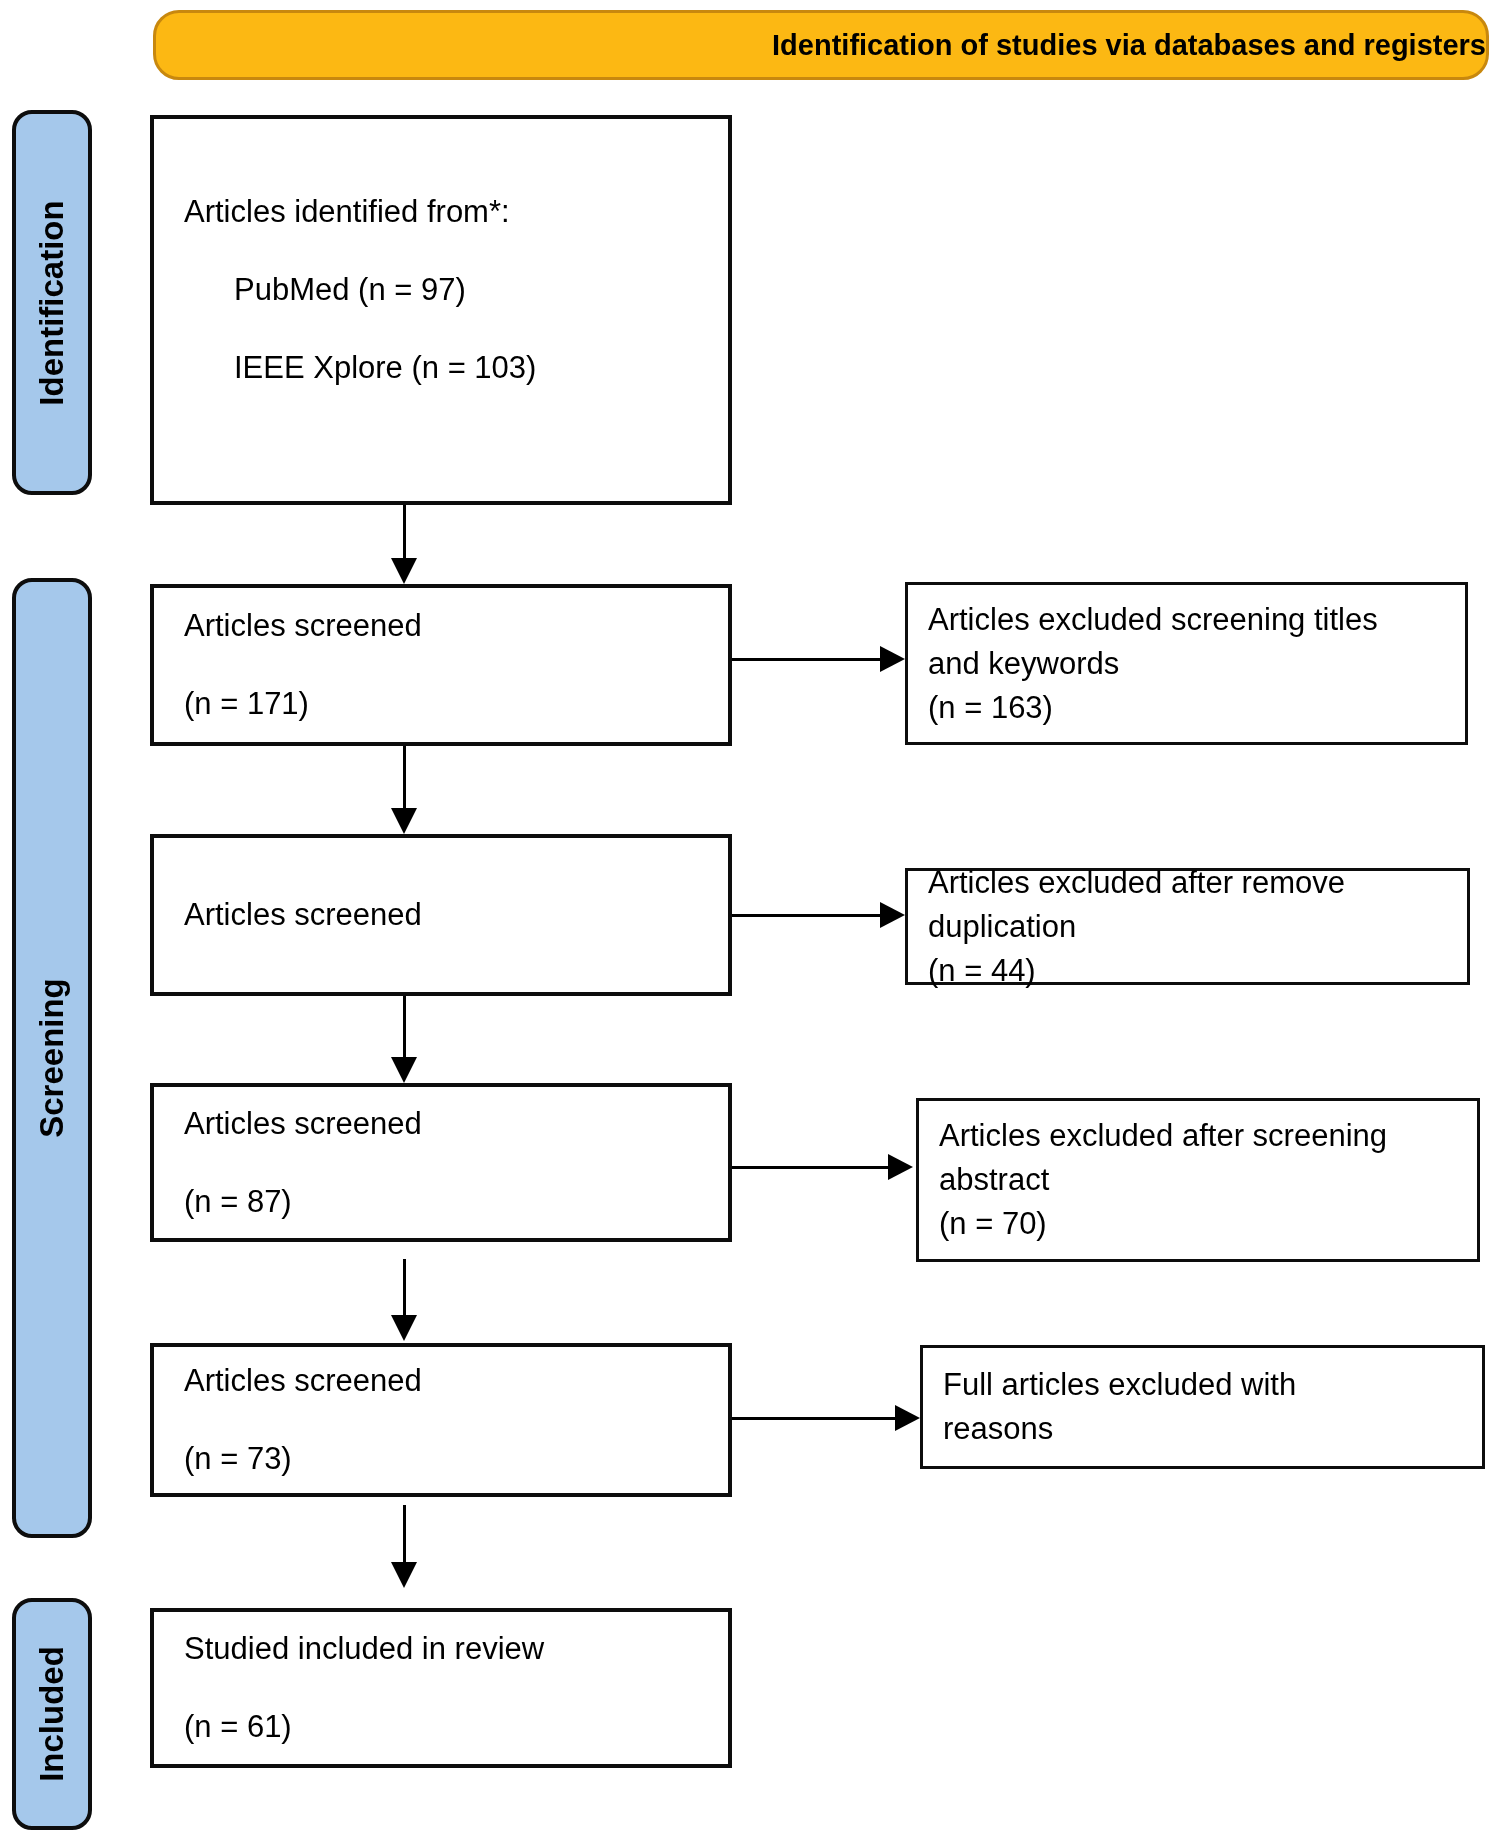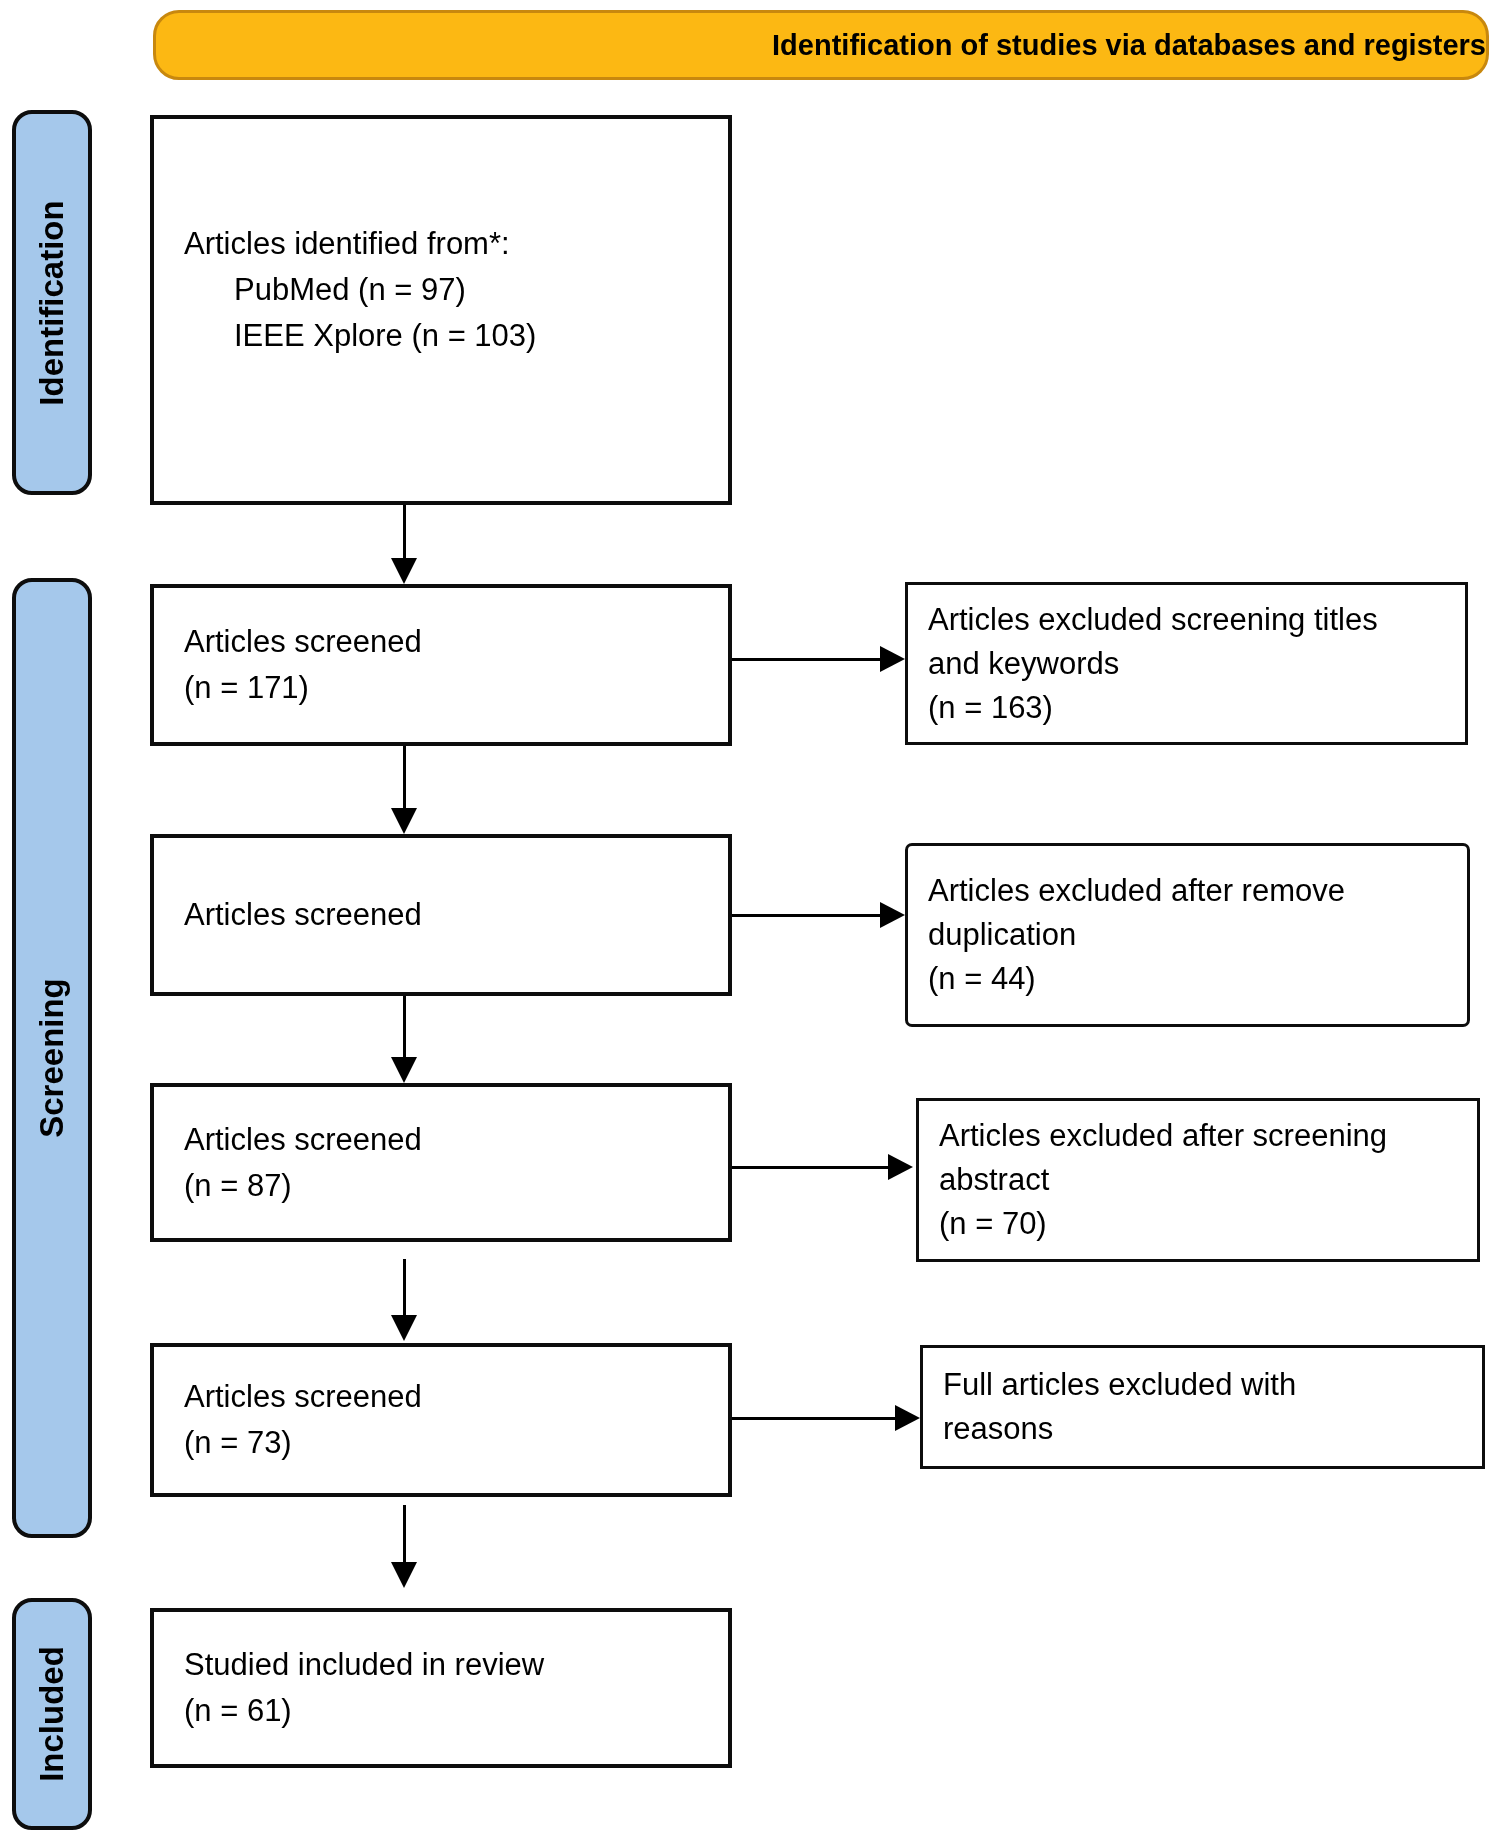"Articles identified from*:" .main { gap: none -> 32px }
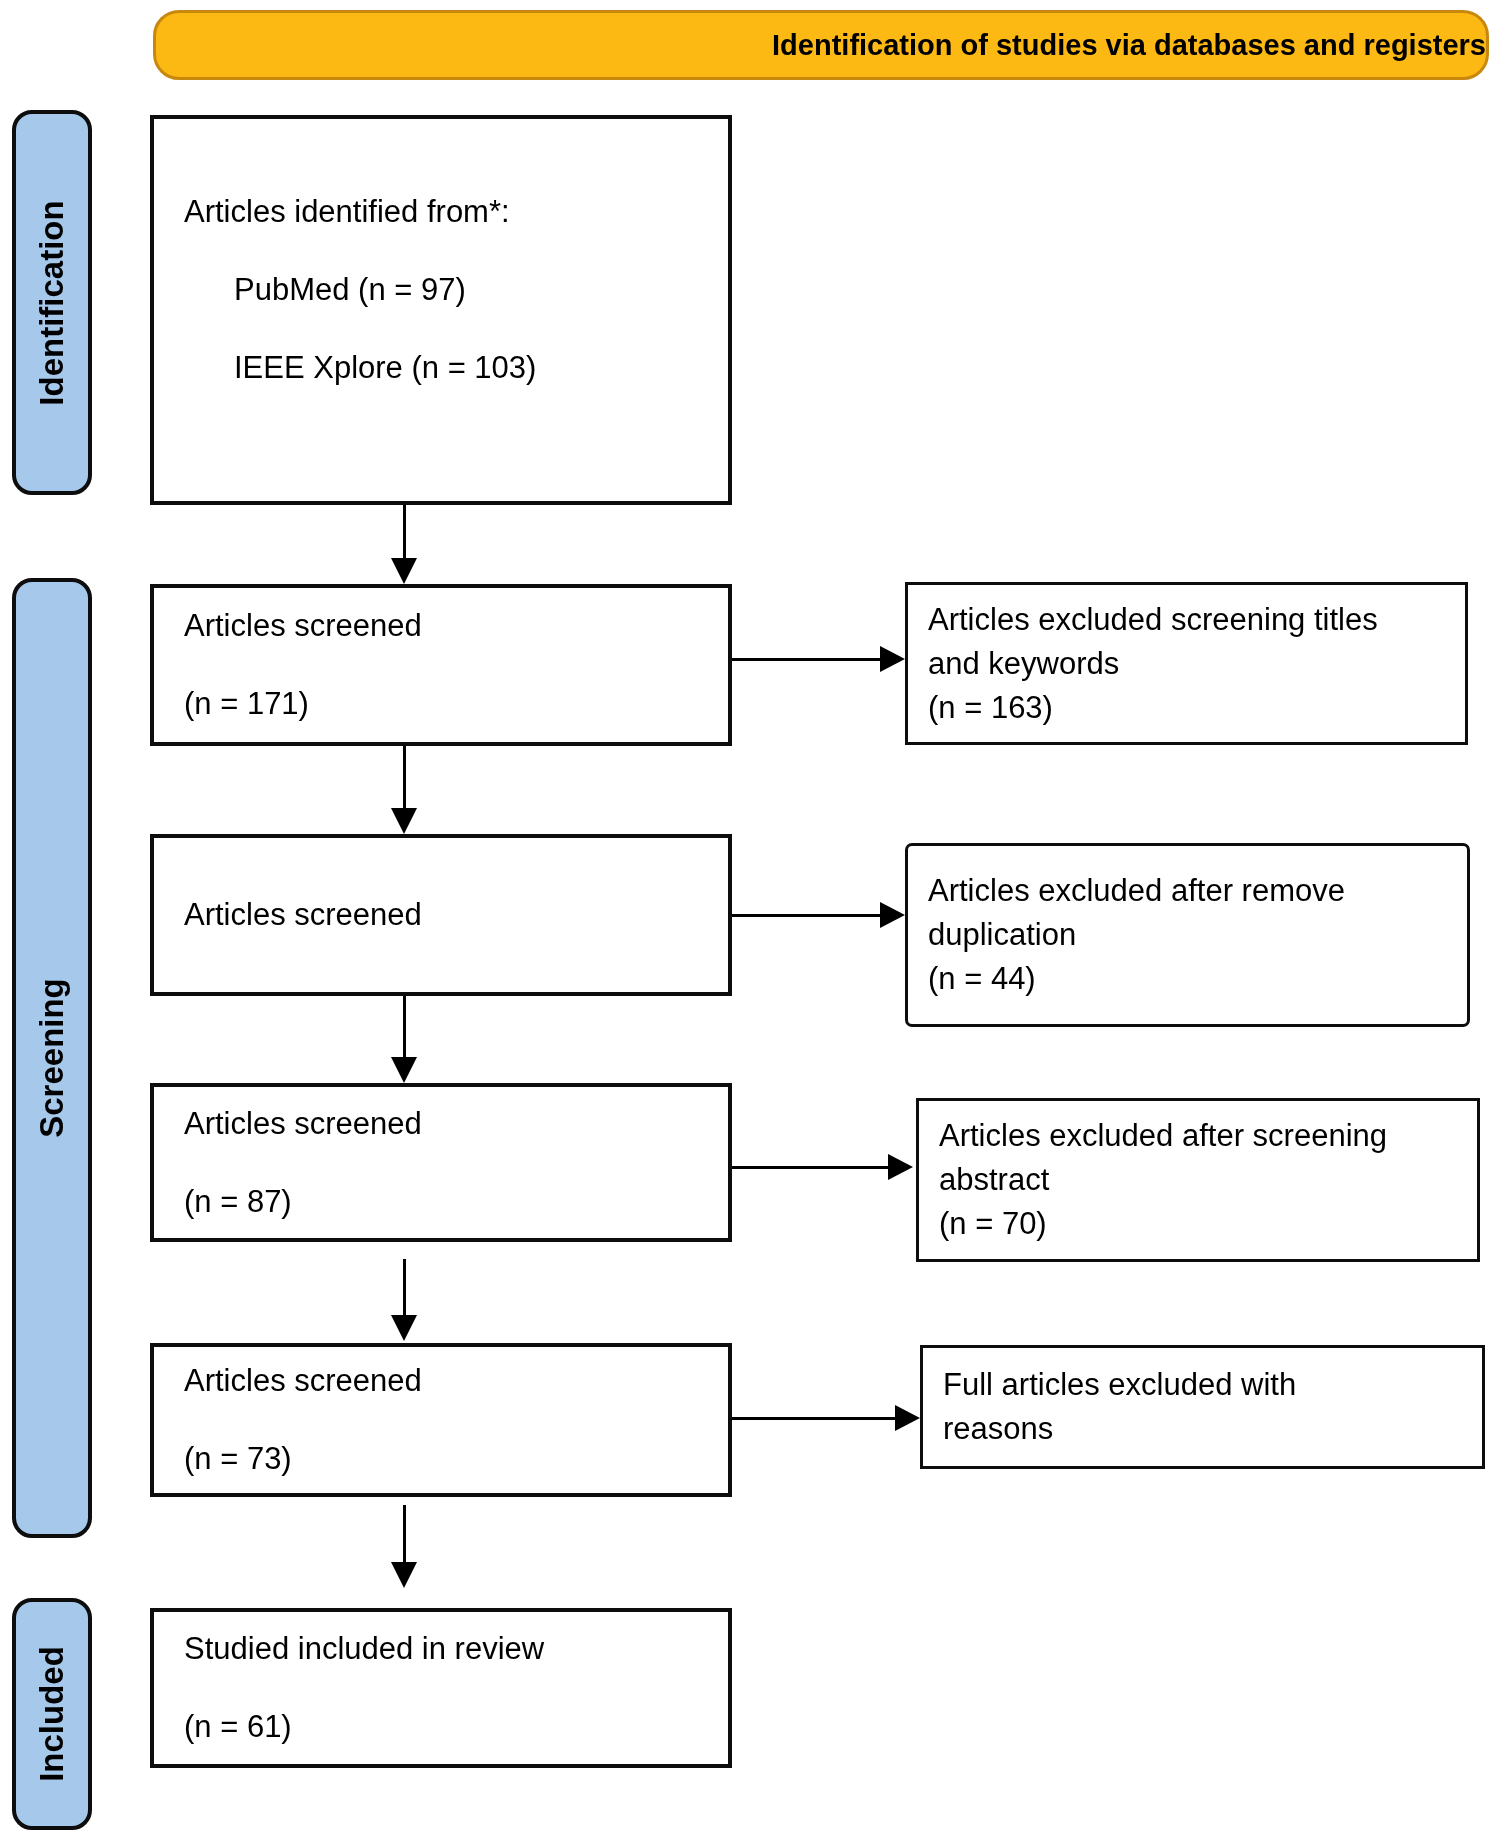"Articles excluded after remove" .r2 { border-radius: 7px -> none; height: 184px -> 117px; top: 843px -> 868px }
